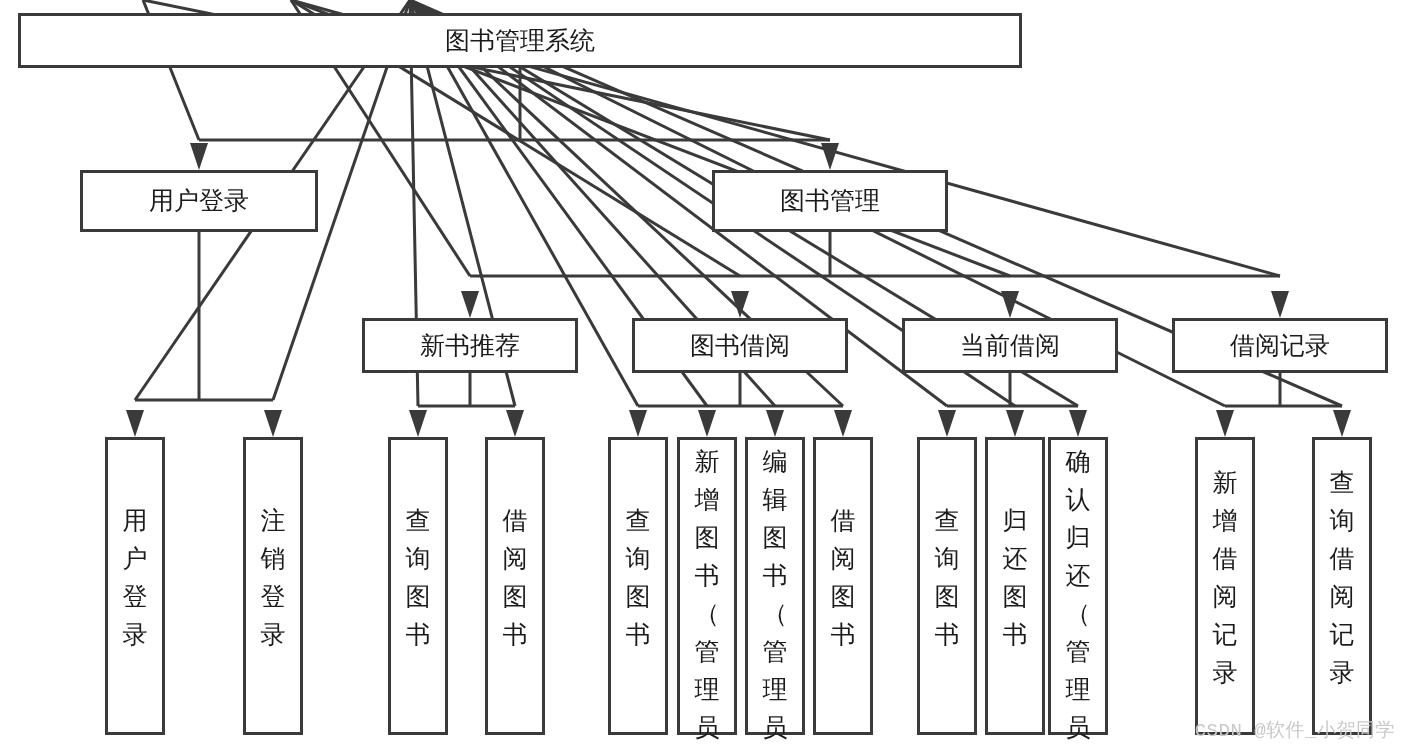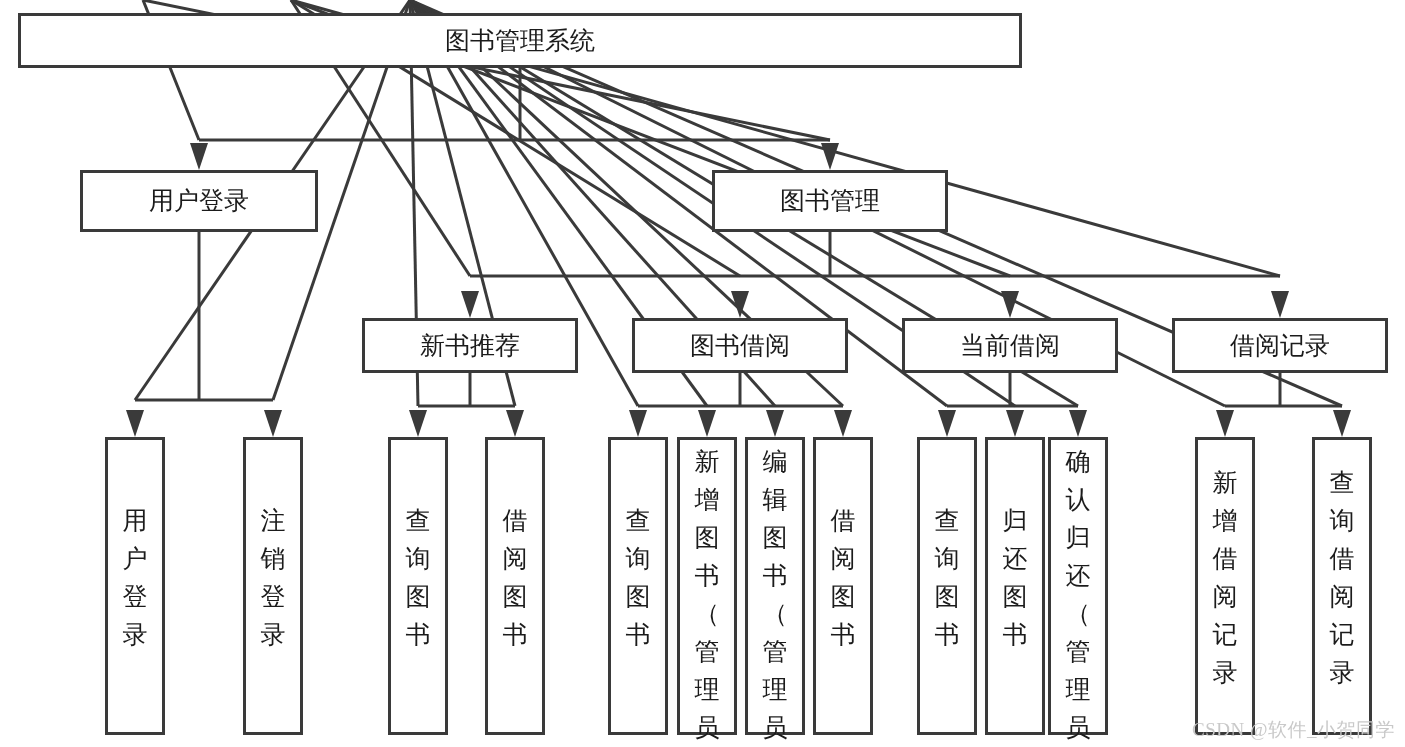"CSDN @软件_小贺同学" .watermark { font-family: Liberation Serif, serif -> Liberation Mono, monospace }
